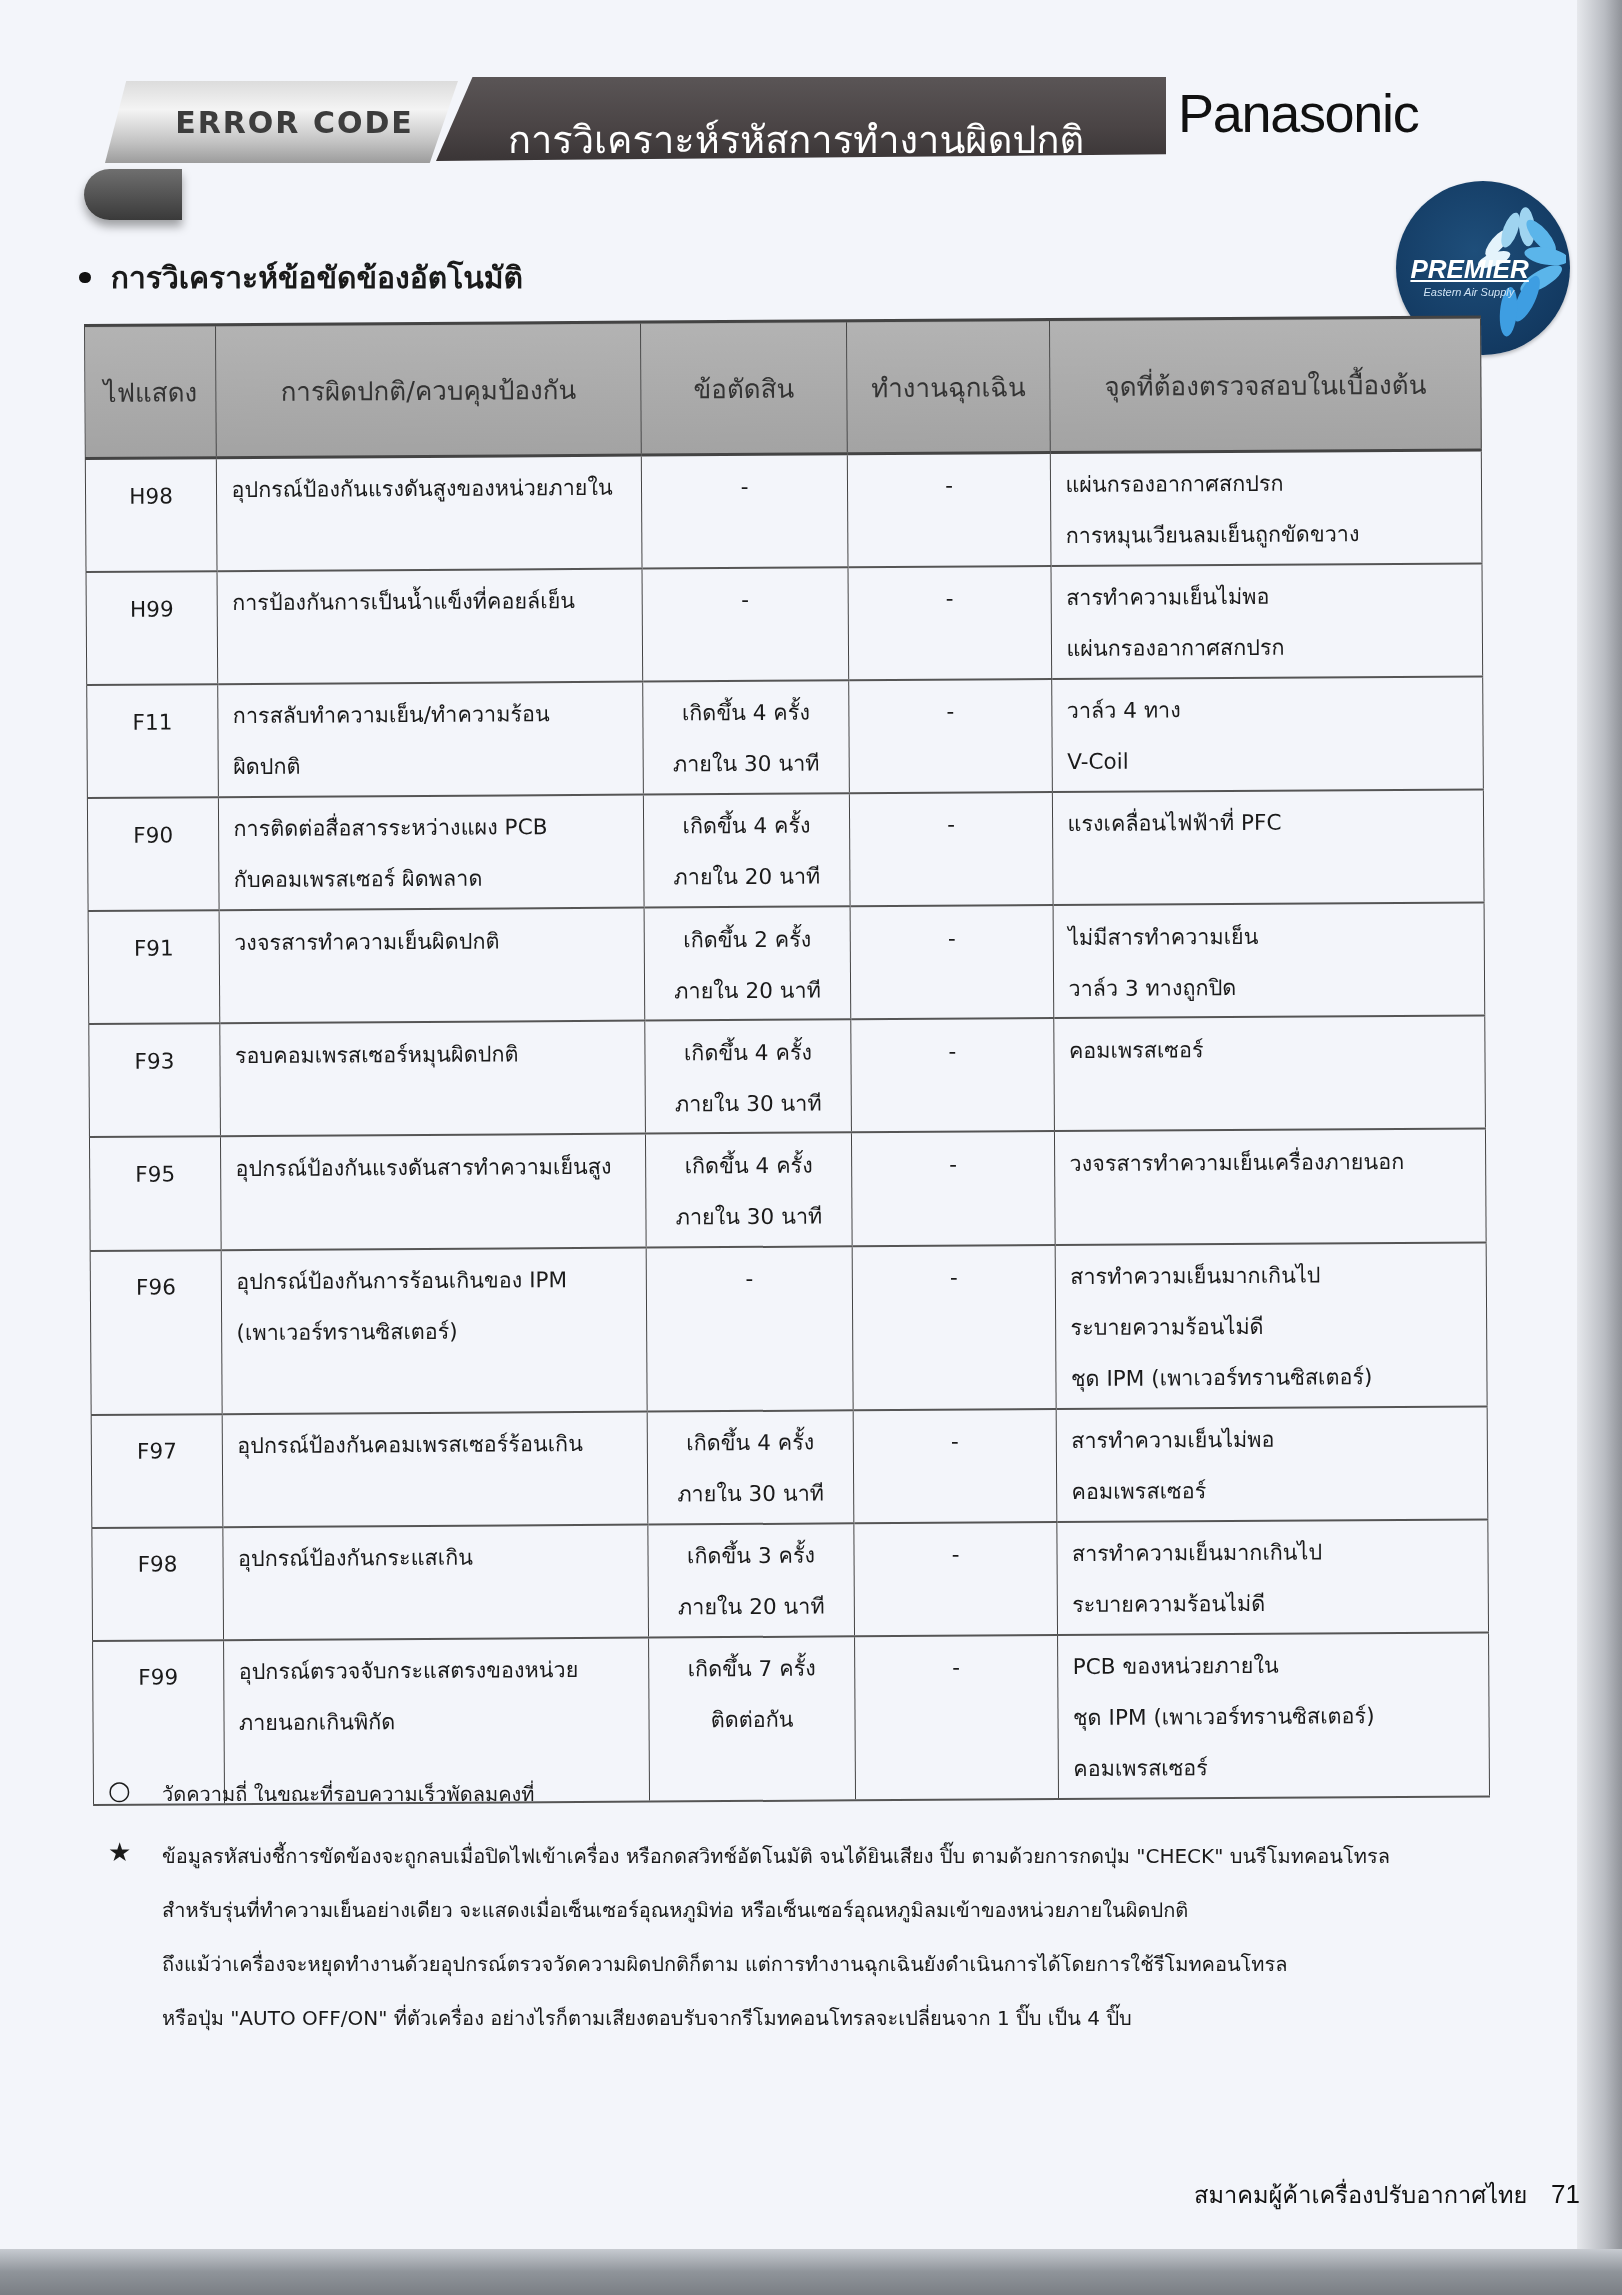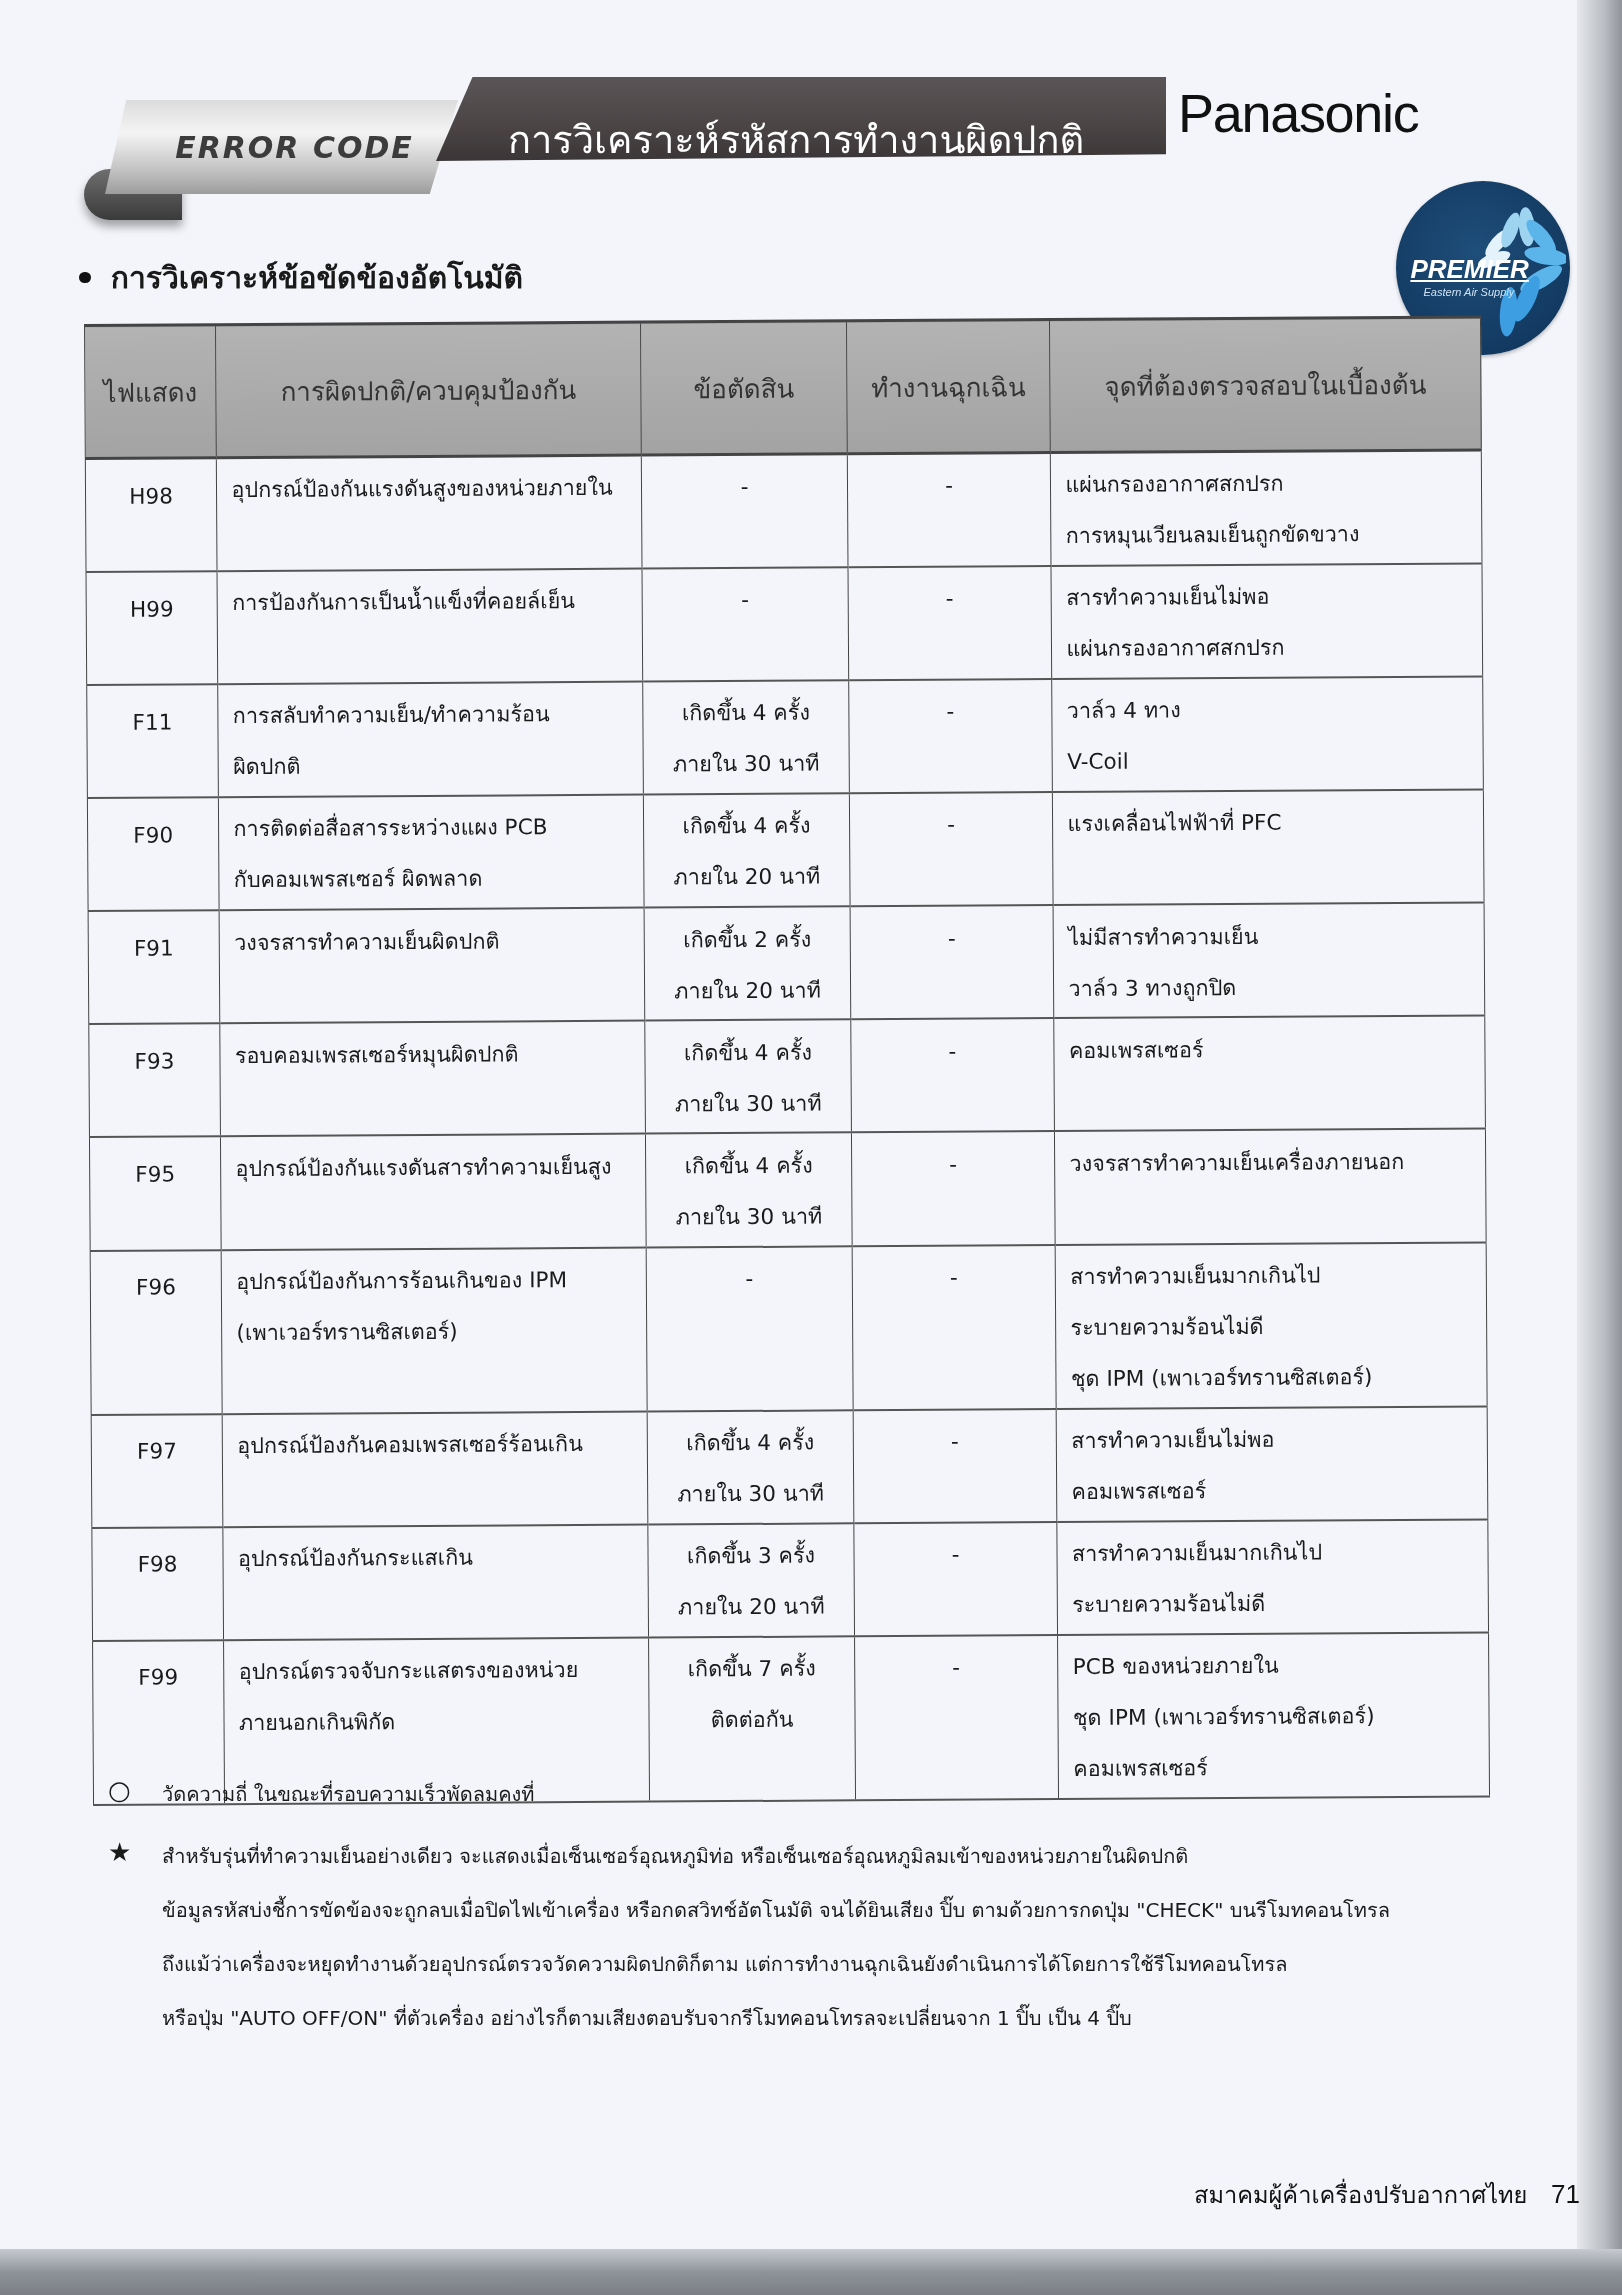"ERROR CODE" .banner-silver { font-style: italic -> none; height: 94px -> 82px; top: 23px -> 4px }
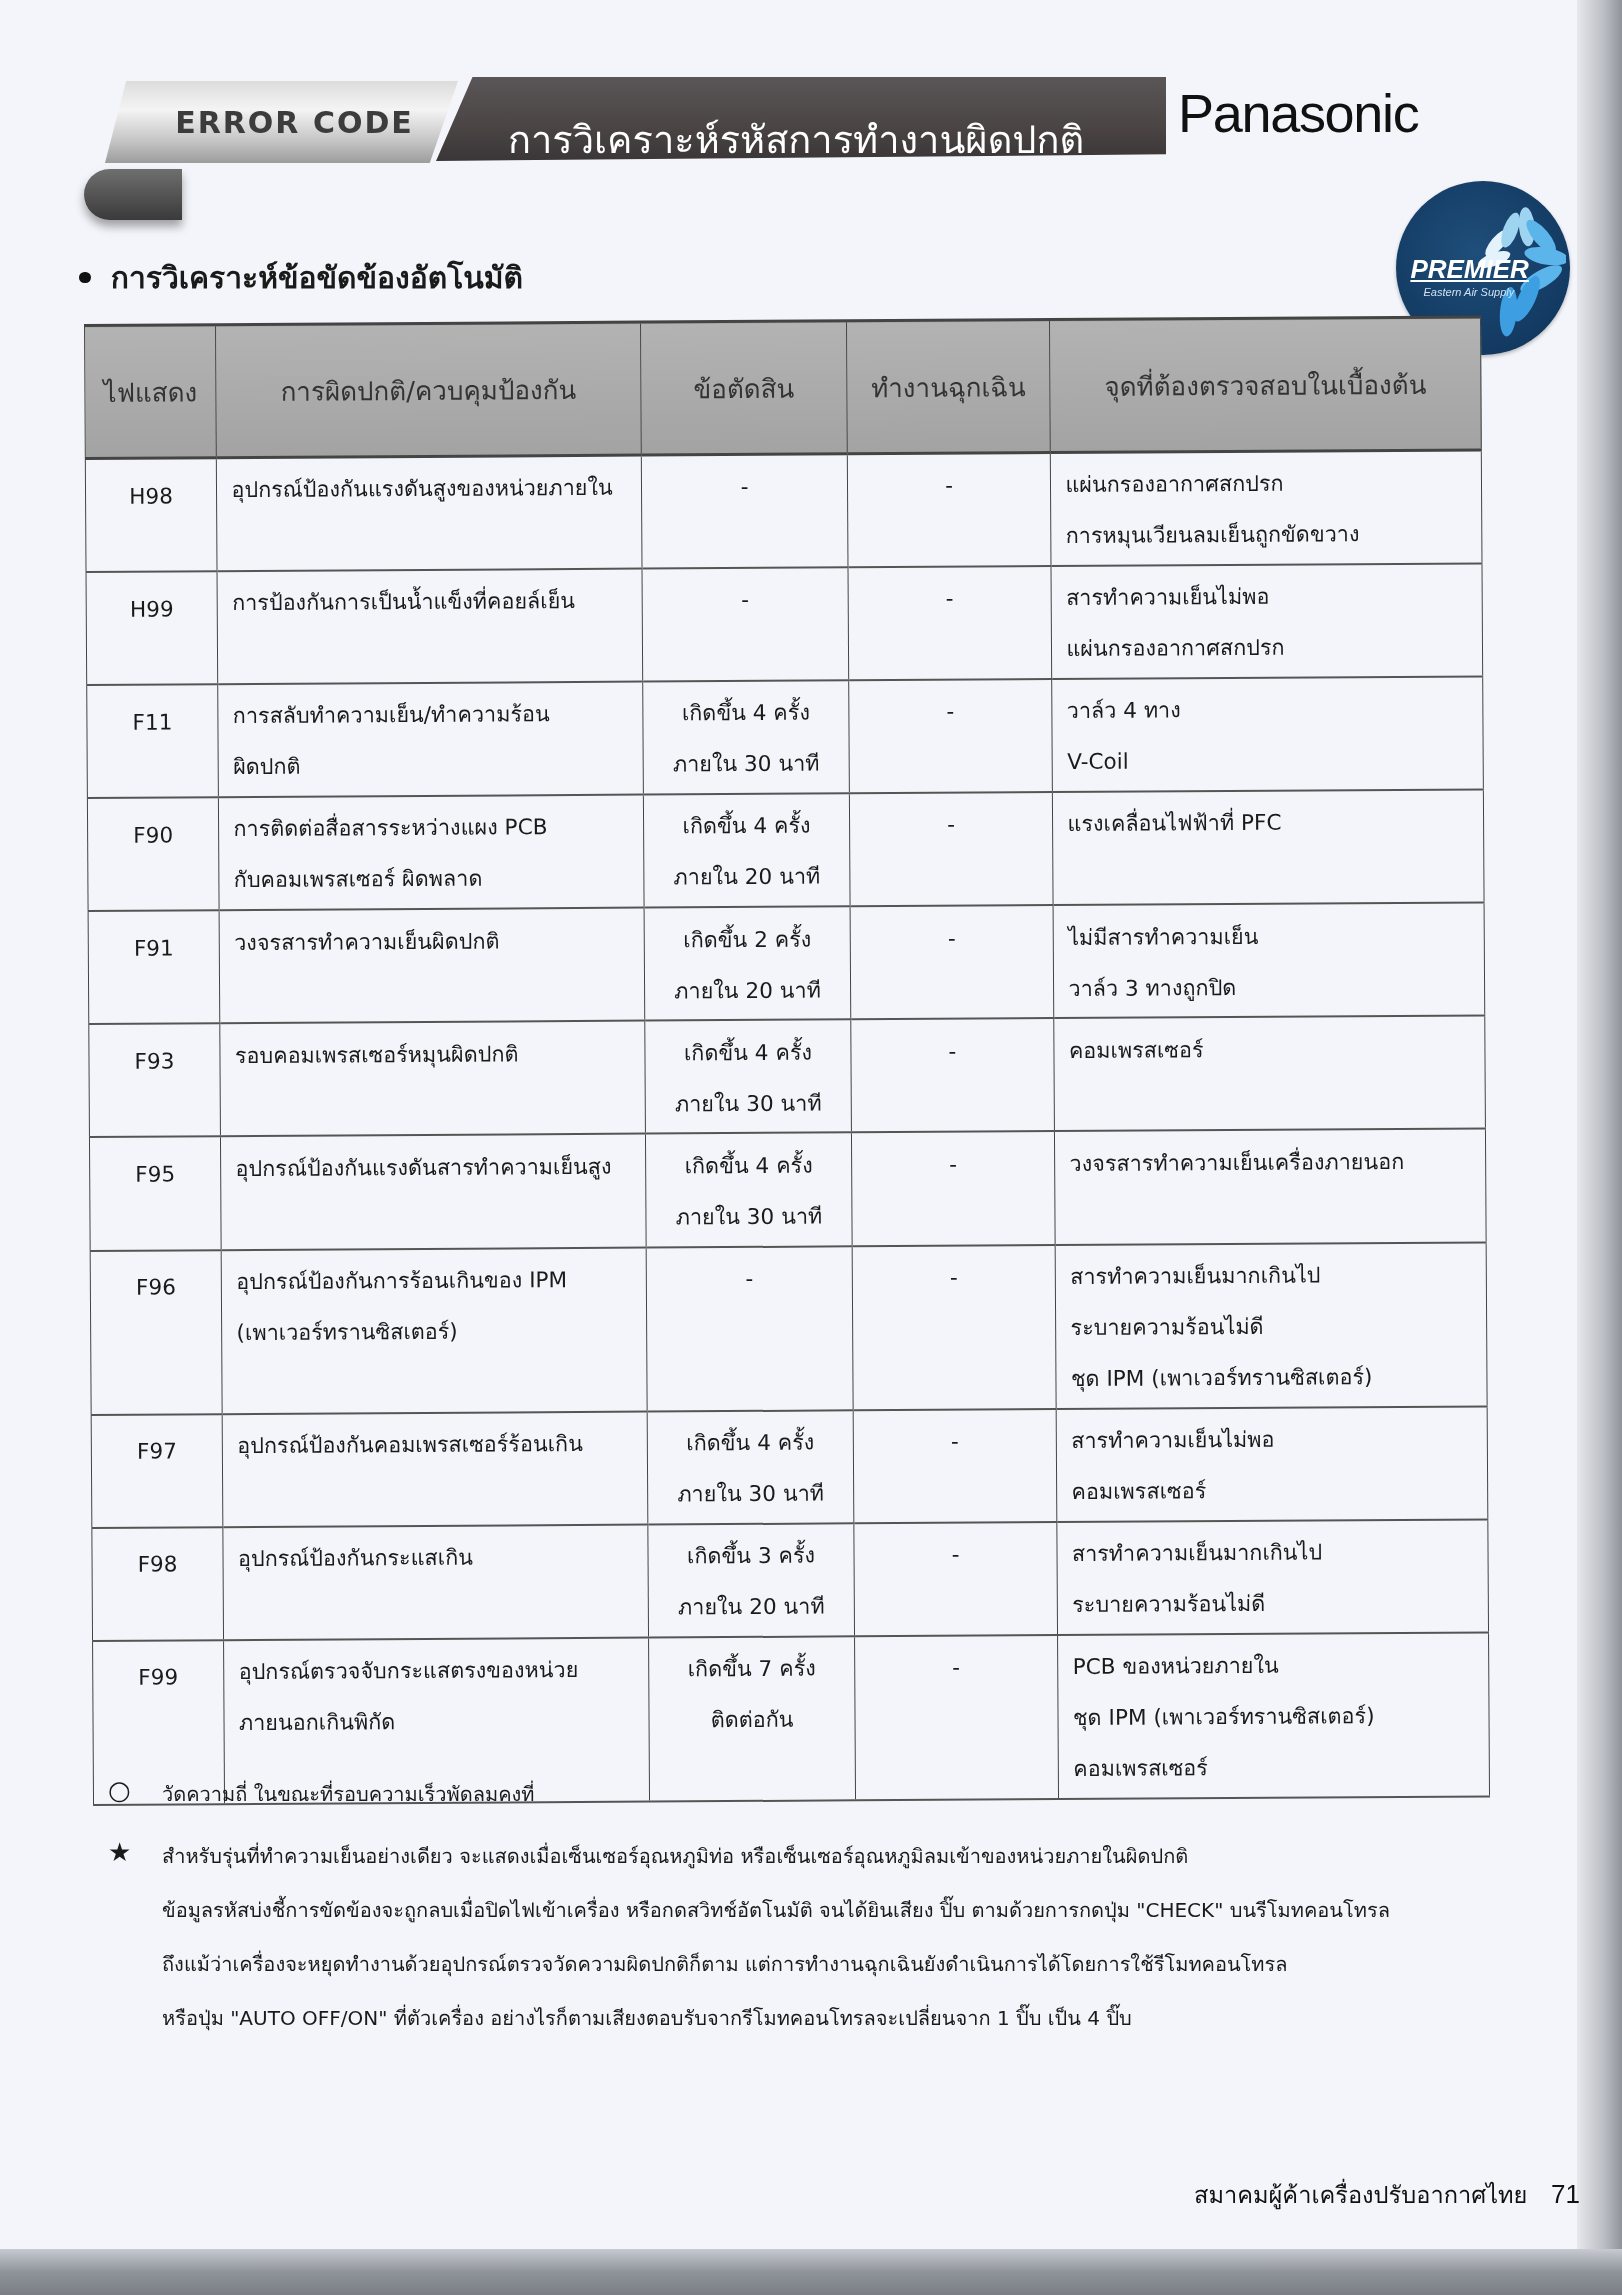"สำหรับรุ่นที่ทำความเย็นอย่างเดียว" span.line { order: before "ข้อมูลรหัสบ่งชี้การขัดข้องจะถูกลบเมื่อปิ" -> after "ข้อมูลรหัสบ่งชี้การขัดข้องจะถูกลบเมื่อปิ" }
